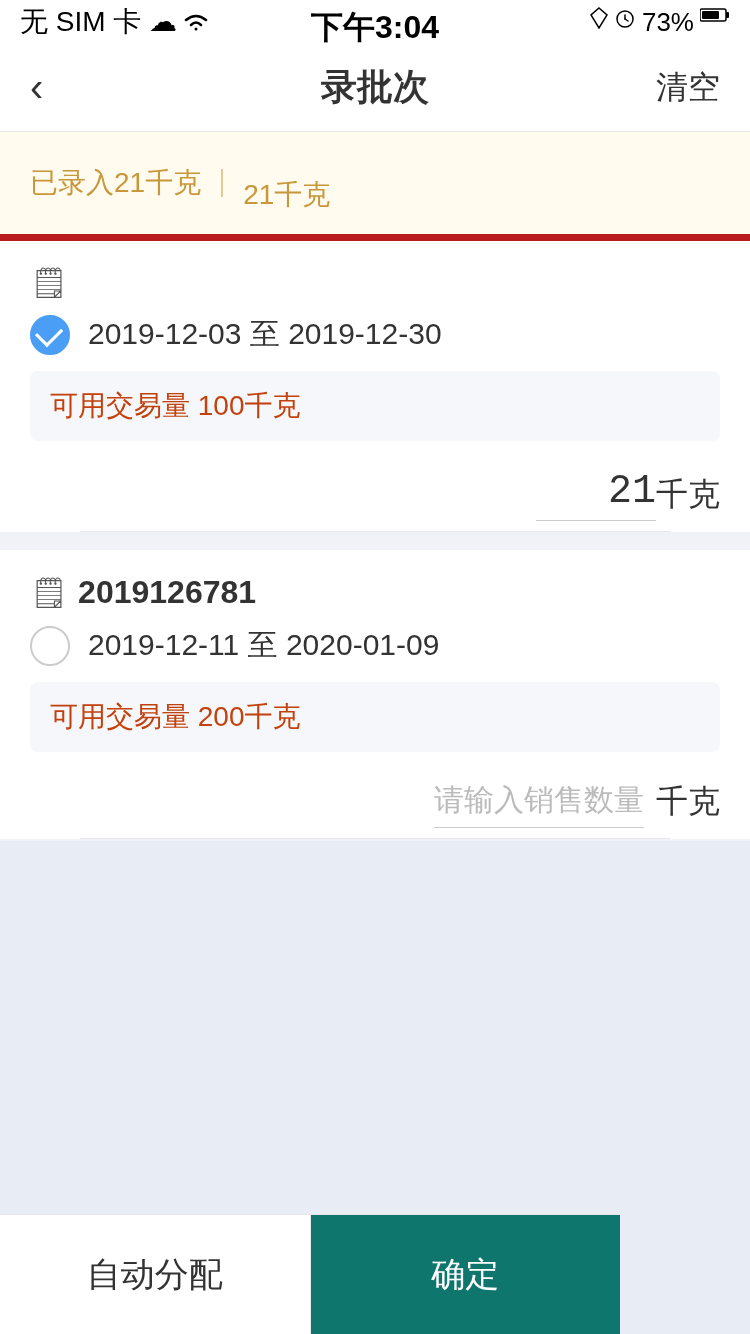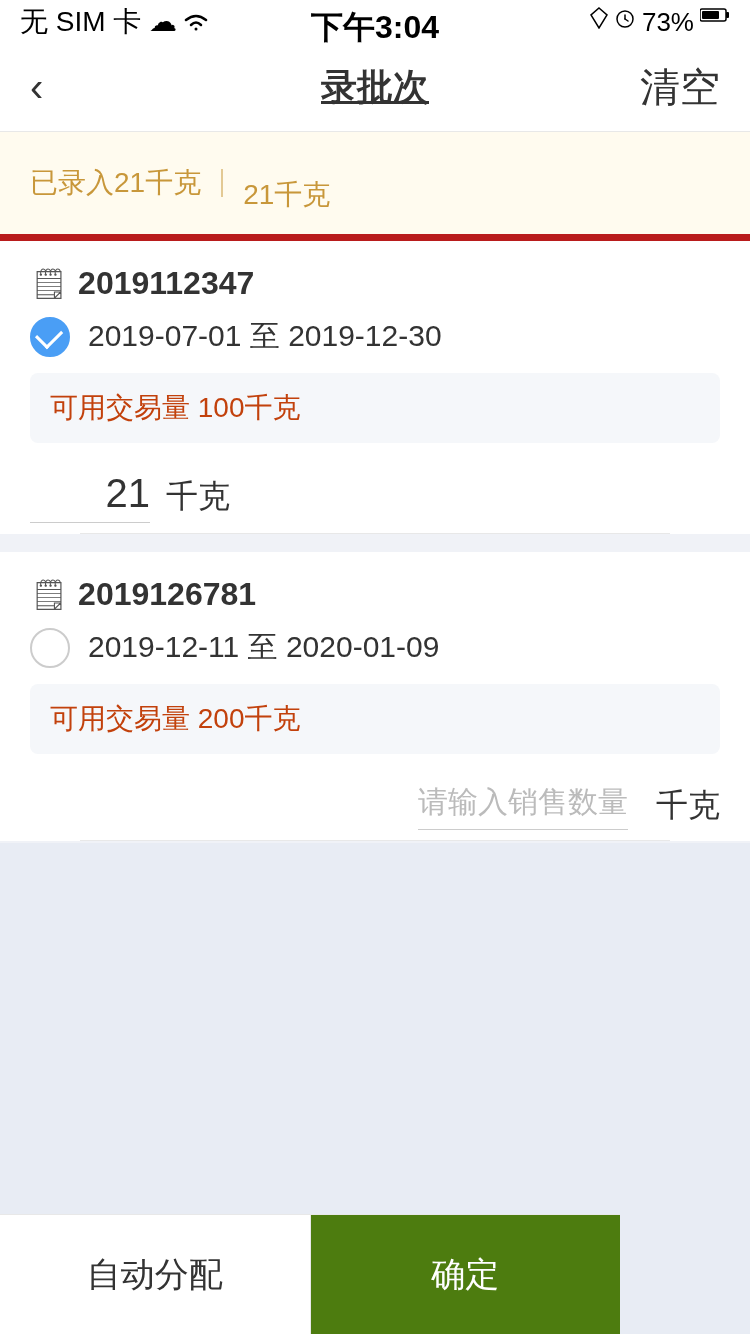"录批次" .nav-title-centered { text-decoration: underline -> none }
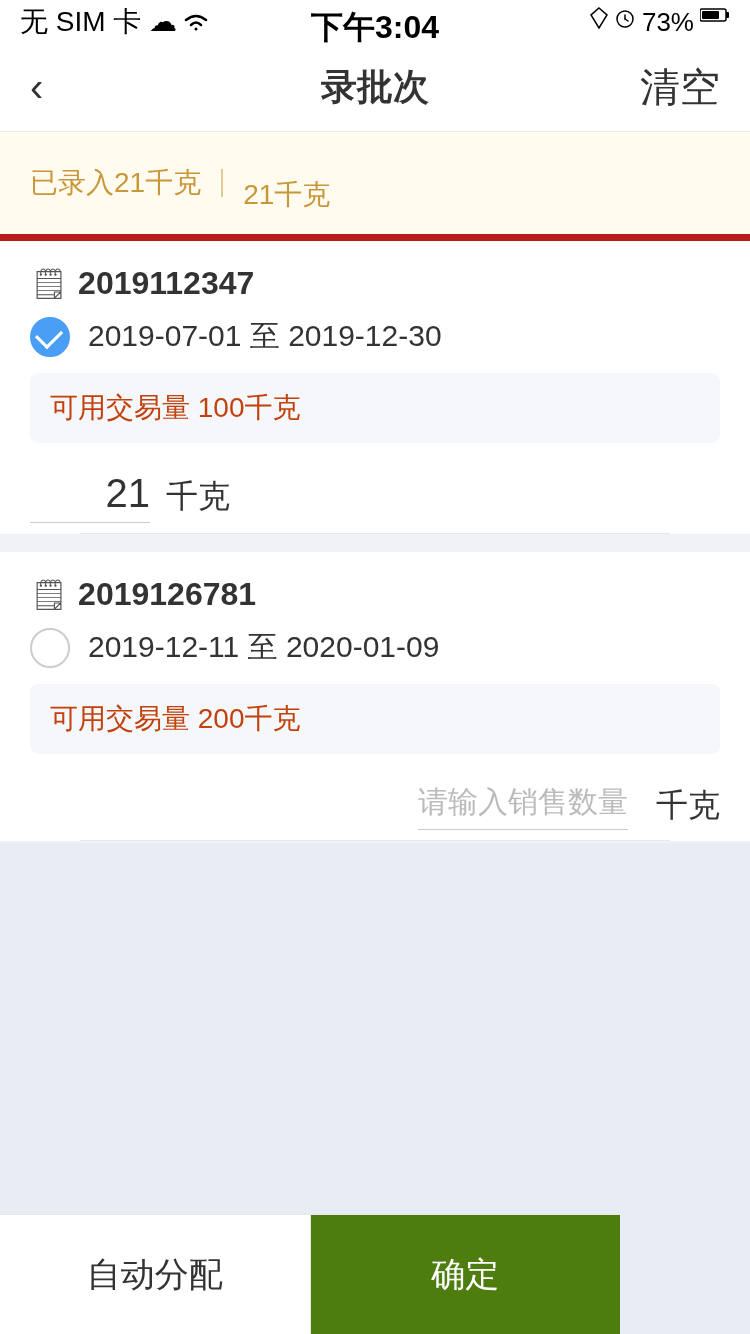"清空" .nav-action { font-size: 40px -> 32px }
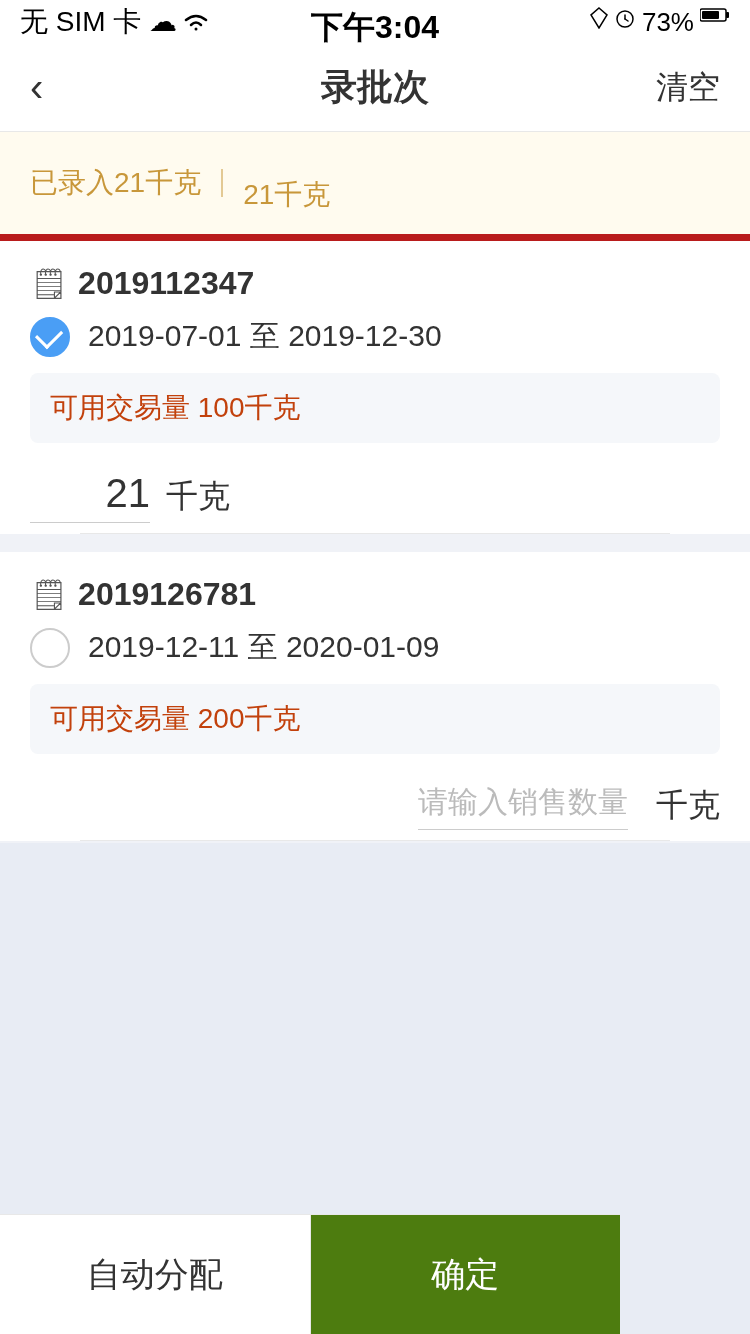"2019112347" span.batch-id { html: <span>2019112347</span> -> none }
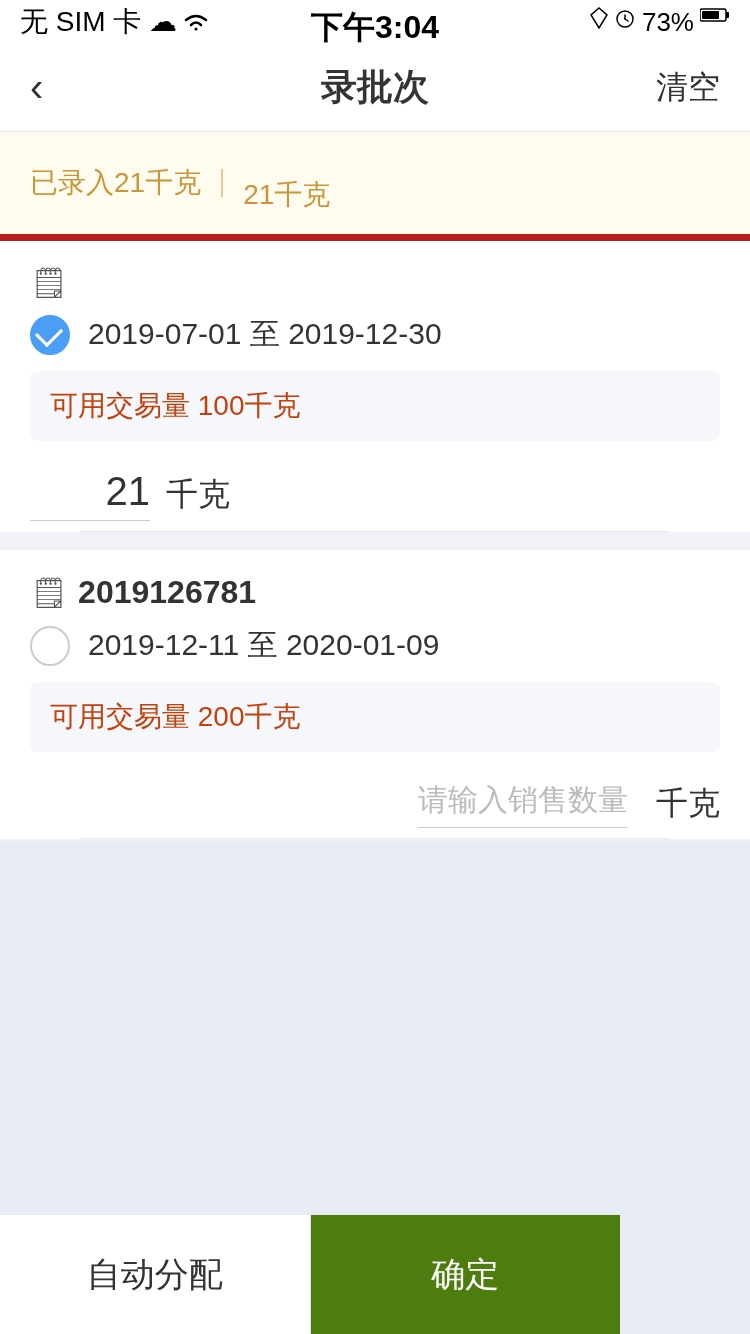"2019-07-01 至 2019-12-30" span.batch-date { text: 2019-07-01 -> 2019-12-03 }
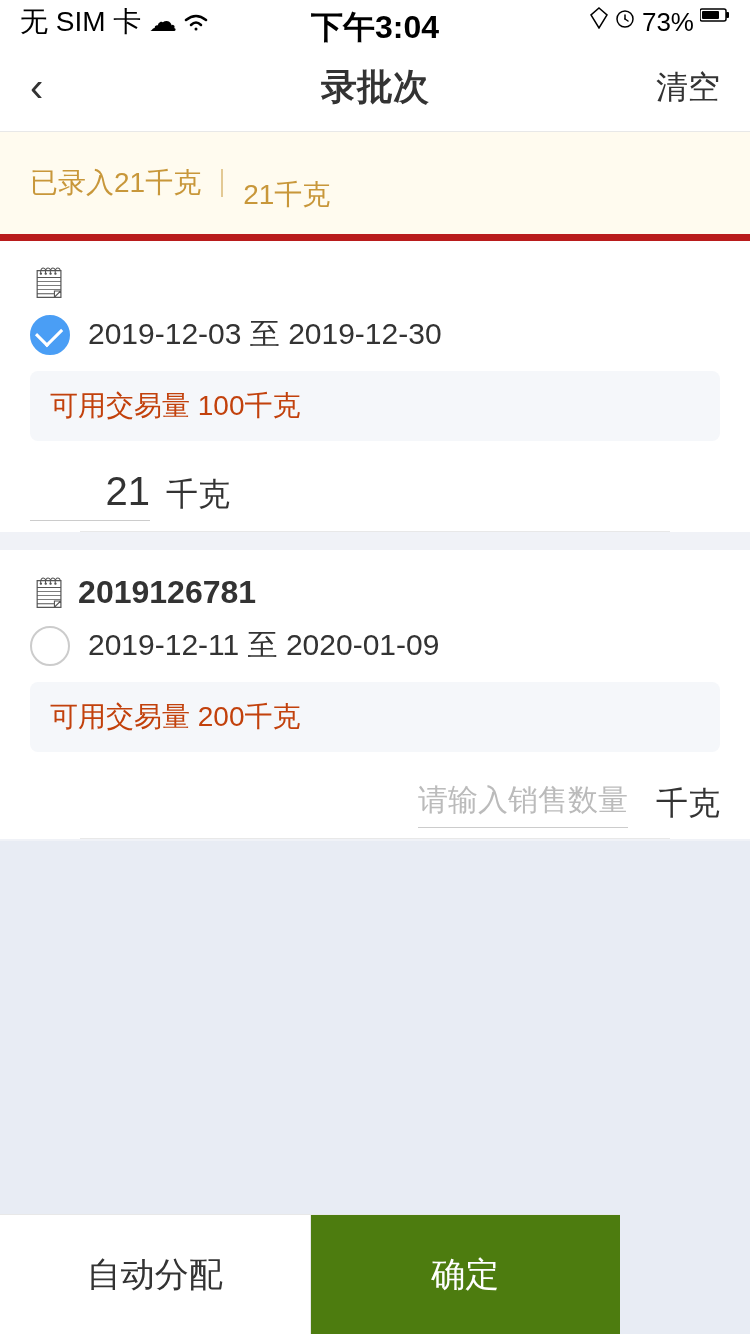"21" .quantity-row { font-family: none -> Liberation Mono, monospace; gap: 16px -> none; justify-content: none -> flex-end }
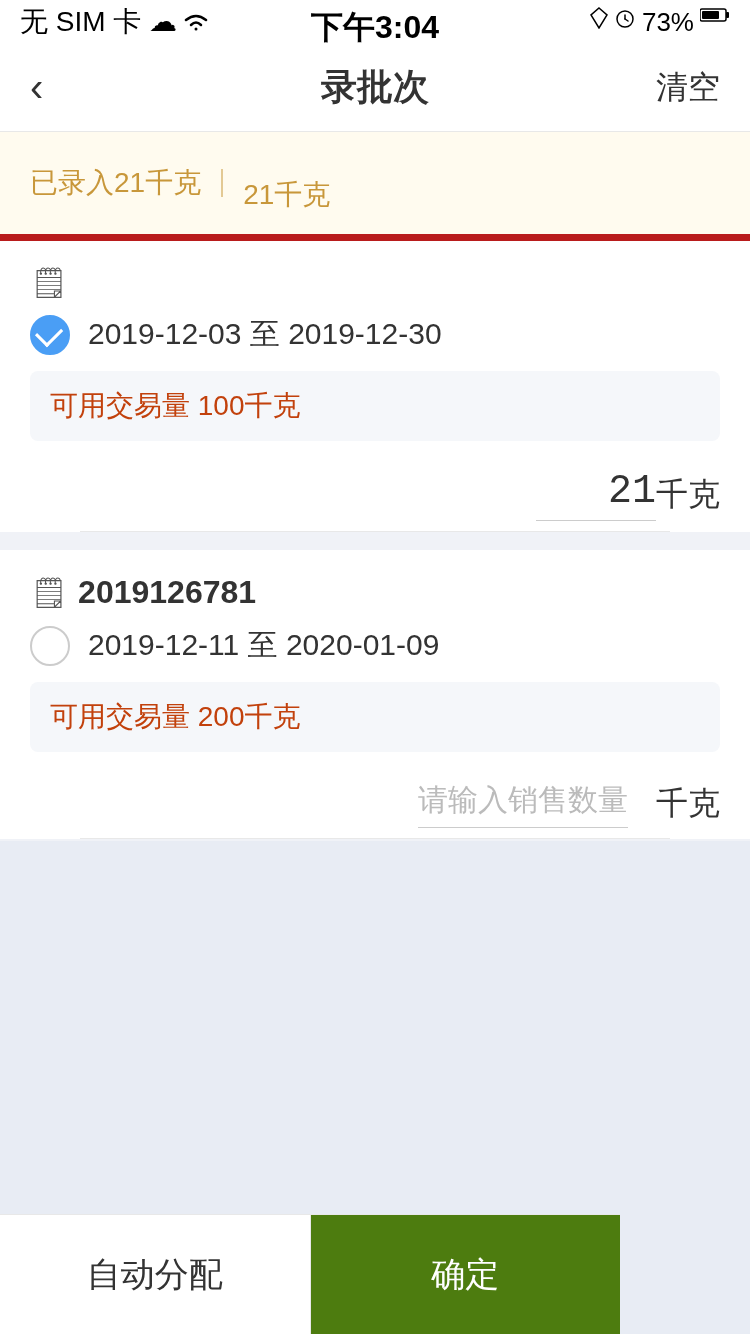"请输入销售数量" .input-row { align-items: center -> flex-start; gap: 28px -> 12px }
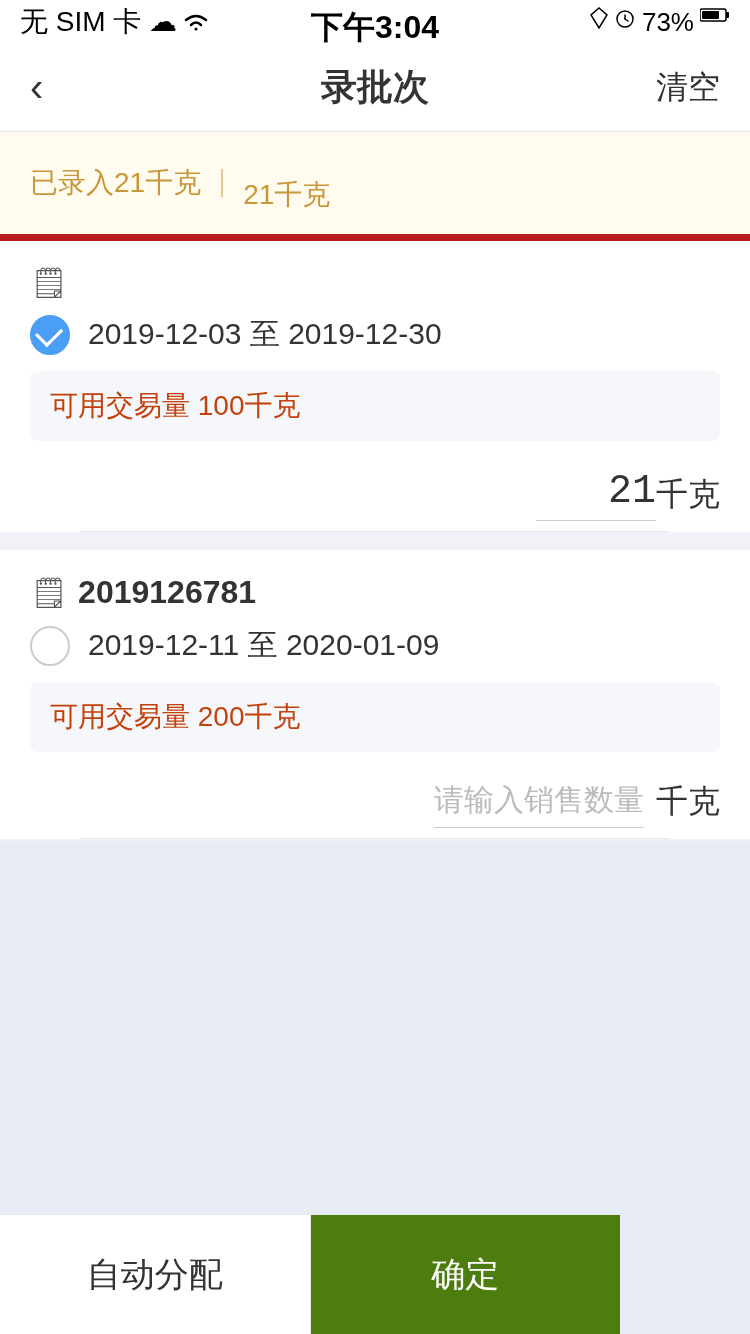"确定" .btn-confirm { background: #4d7c0f -> #0f766e }
